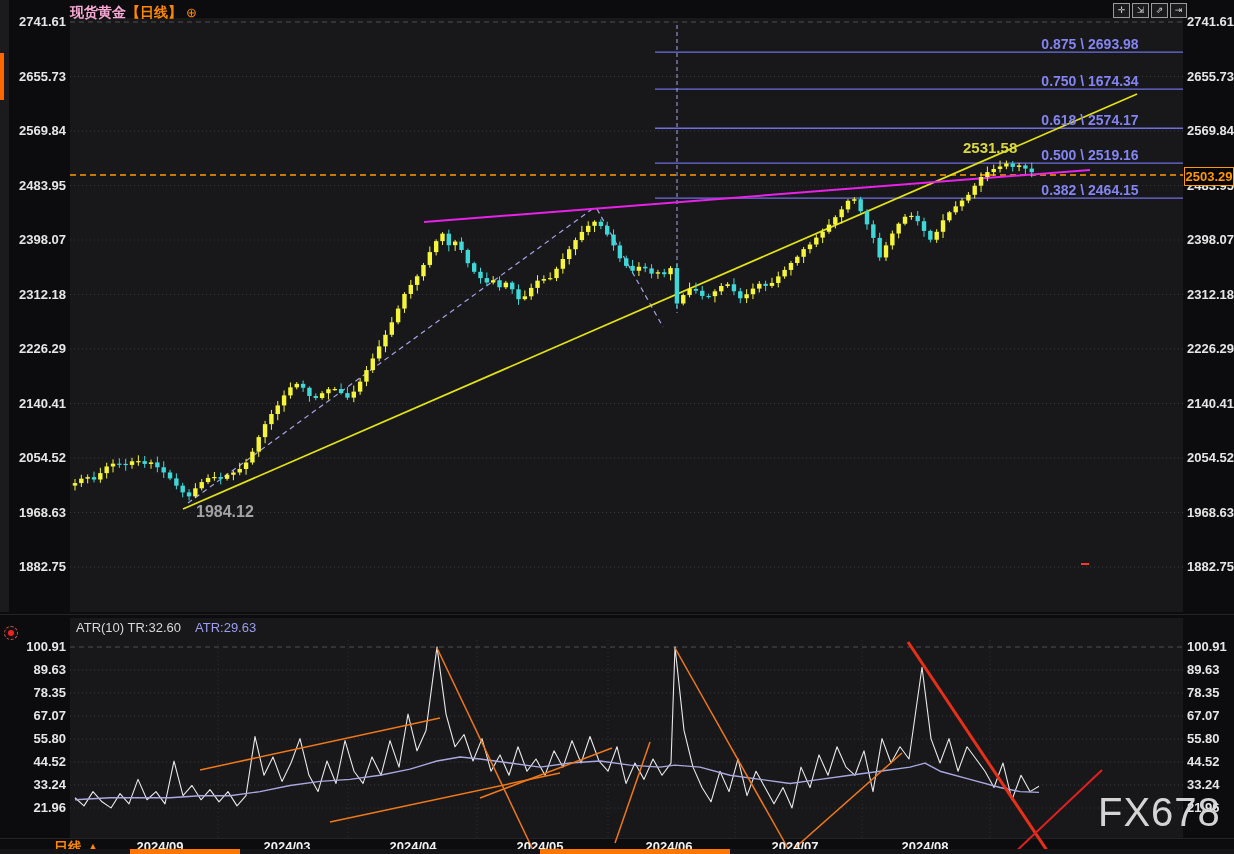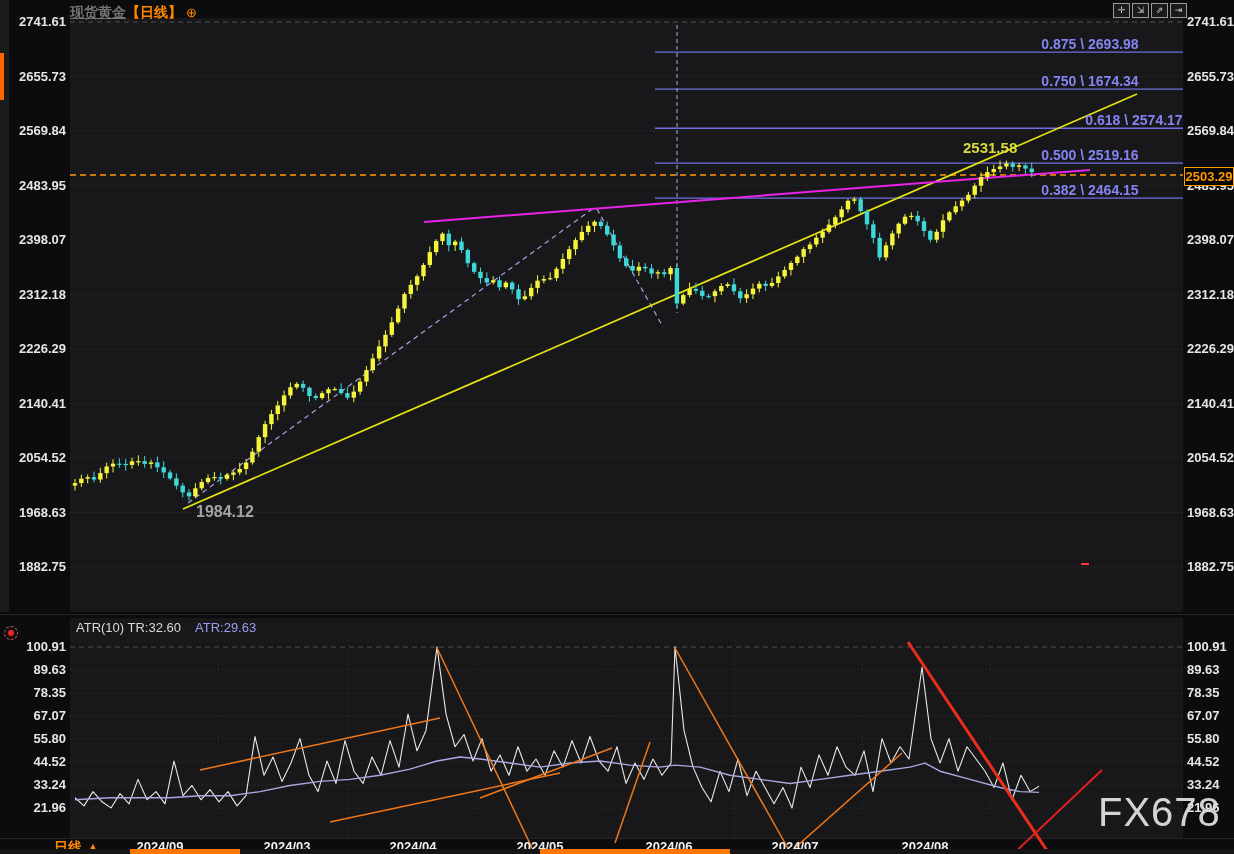"现货黄金" #title-symbol { color: #737373 -> #f9a8d4; text-decoration: underline -> none }
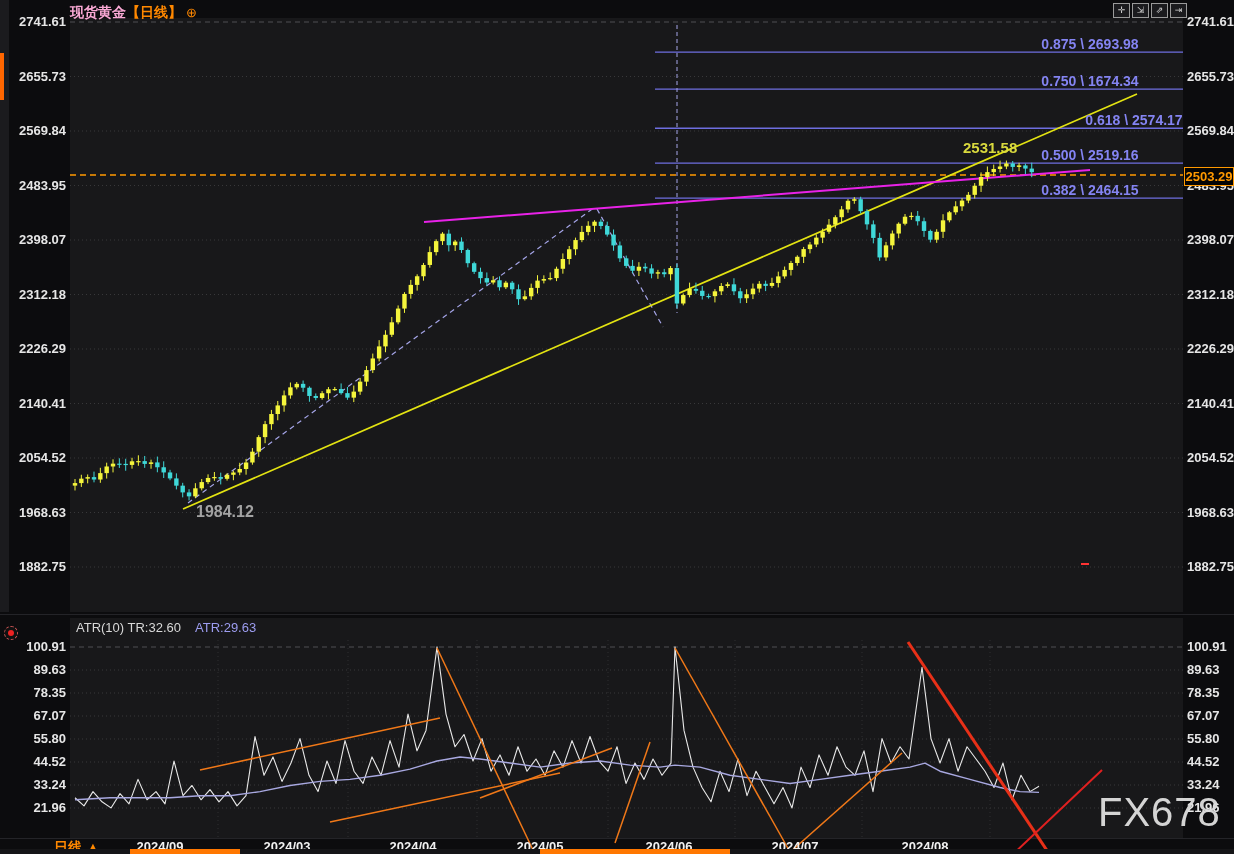"0.618 \ 2574.17" div.fiblbl { left: 1044px -> 1000px }
